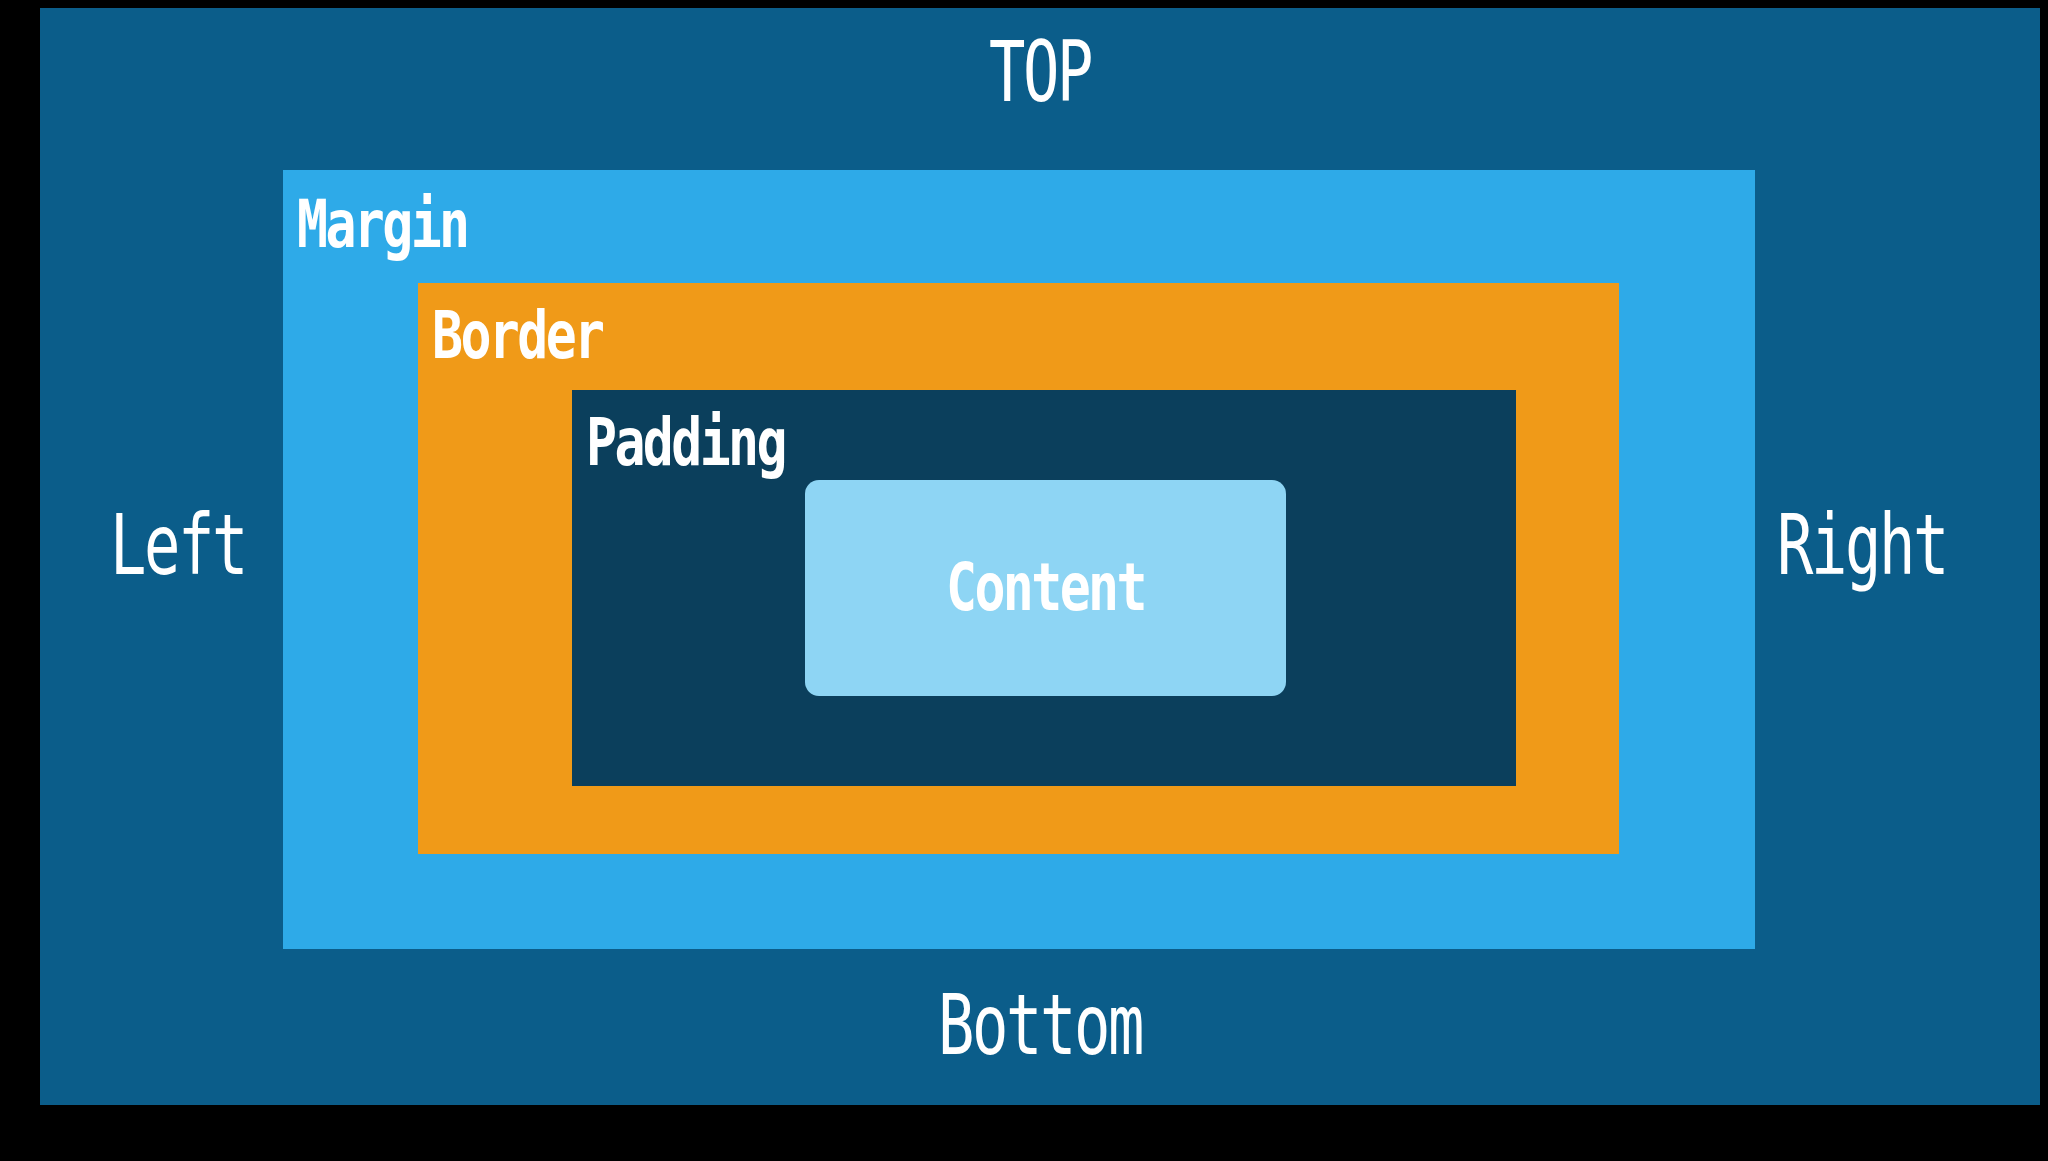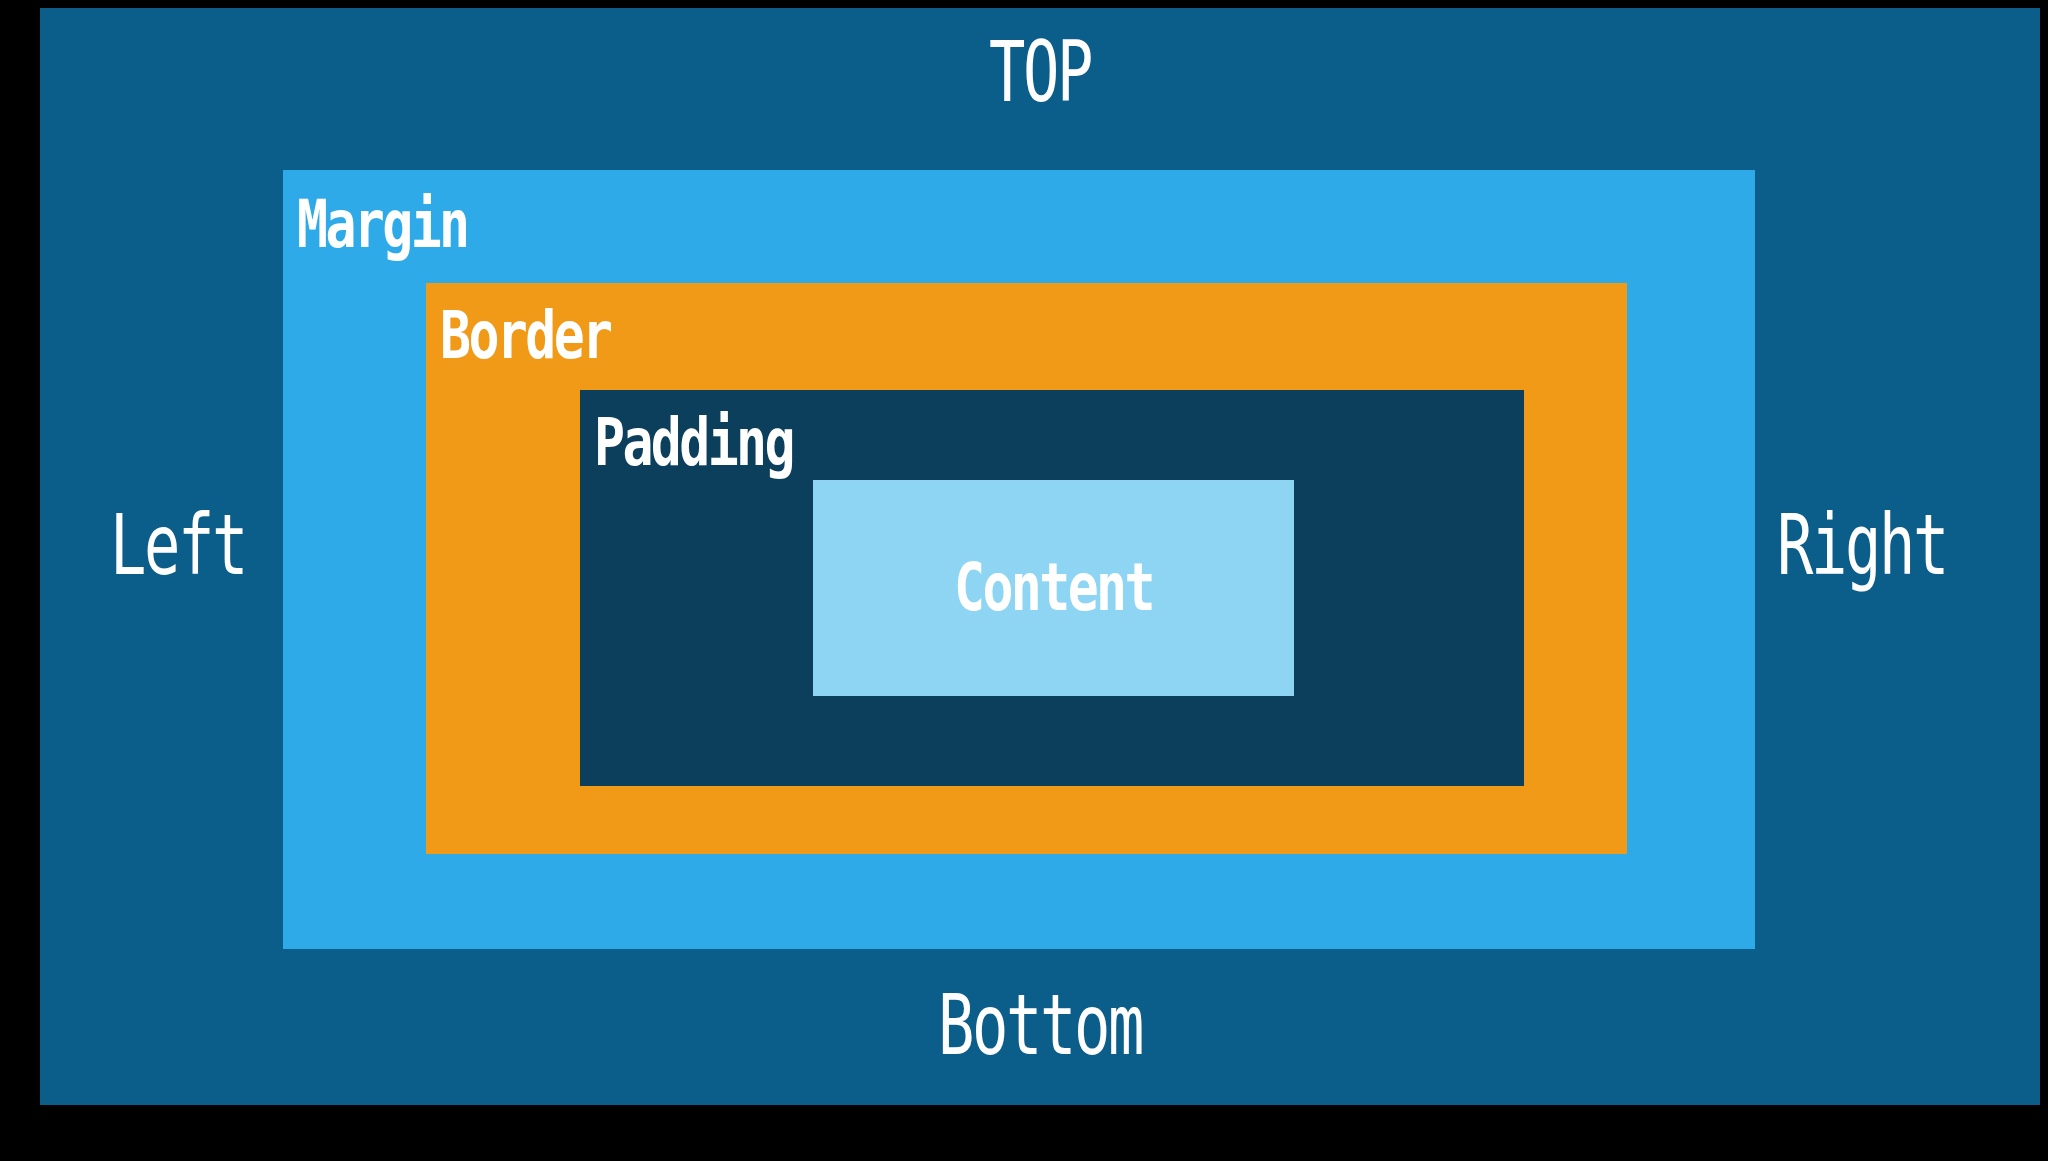"Border" #box-border { margin-left: 8px -> none }
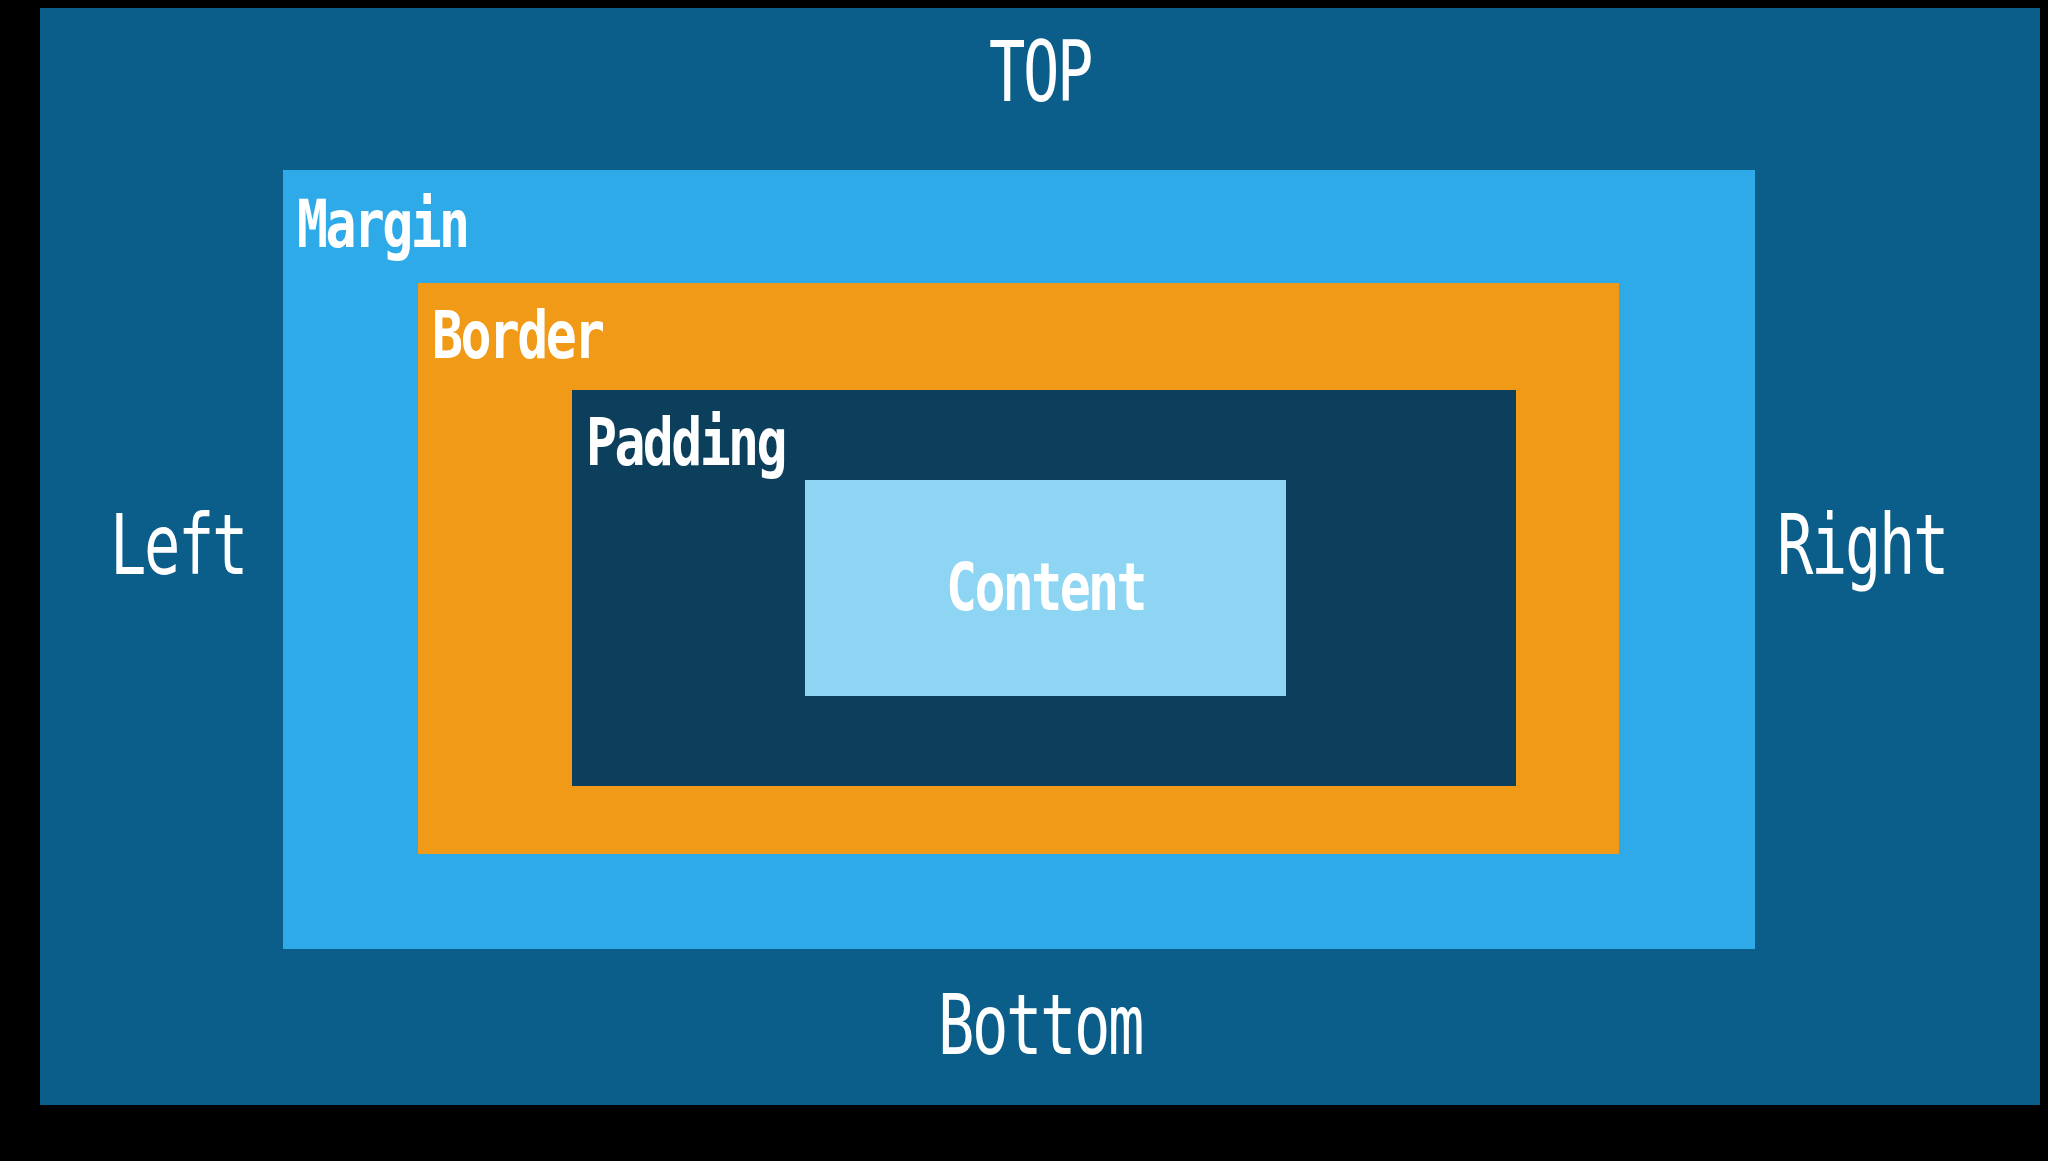"Content" #box-content { border-radius: none -> 14px }
